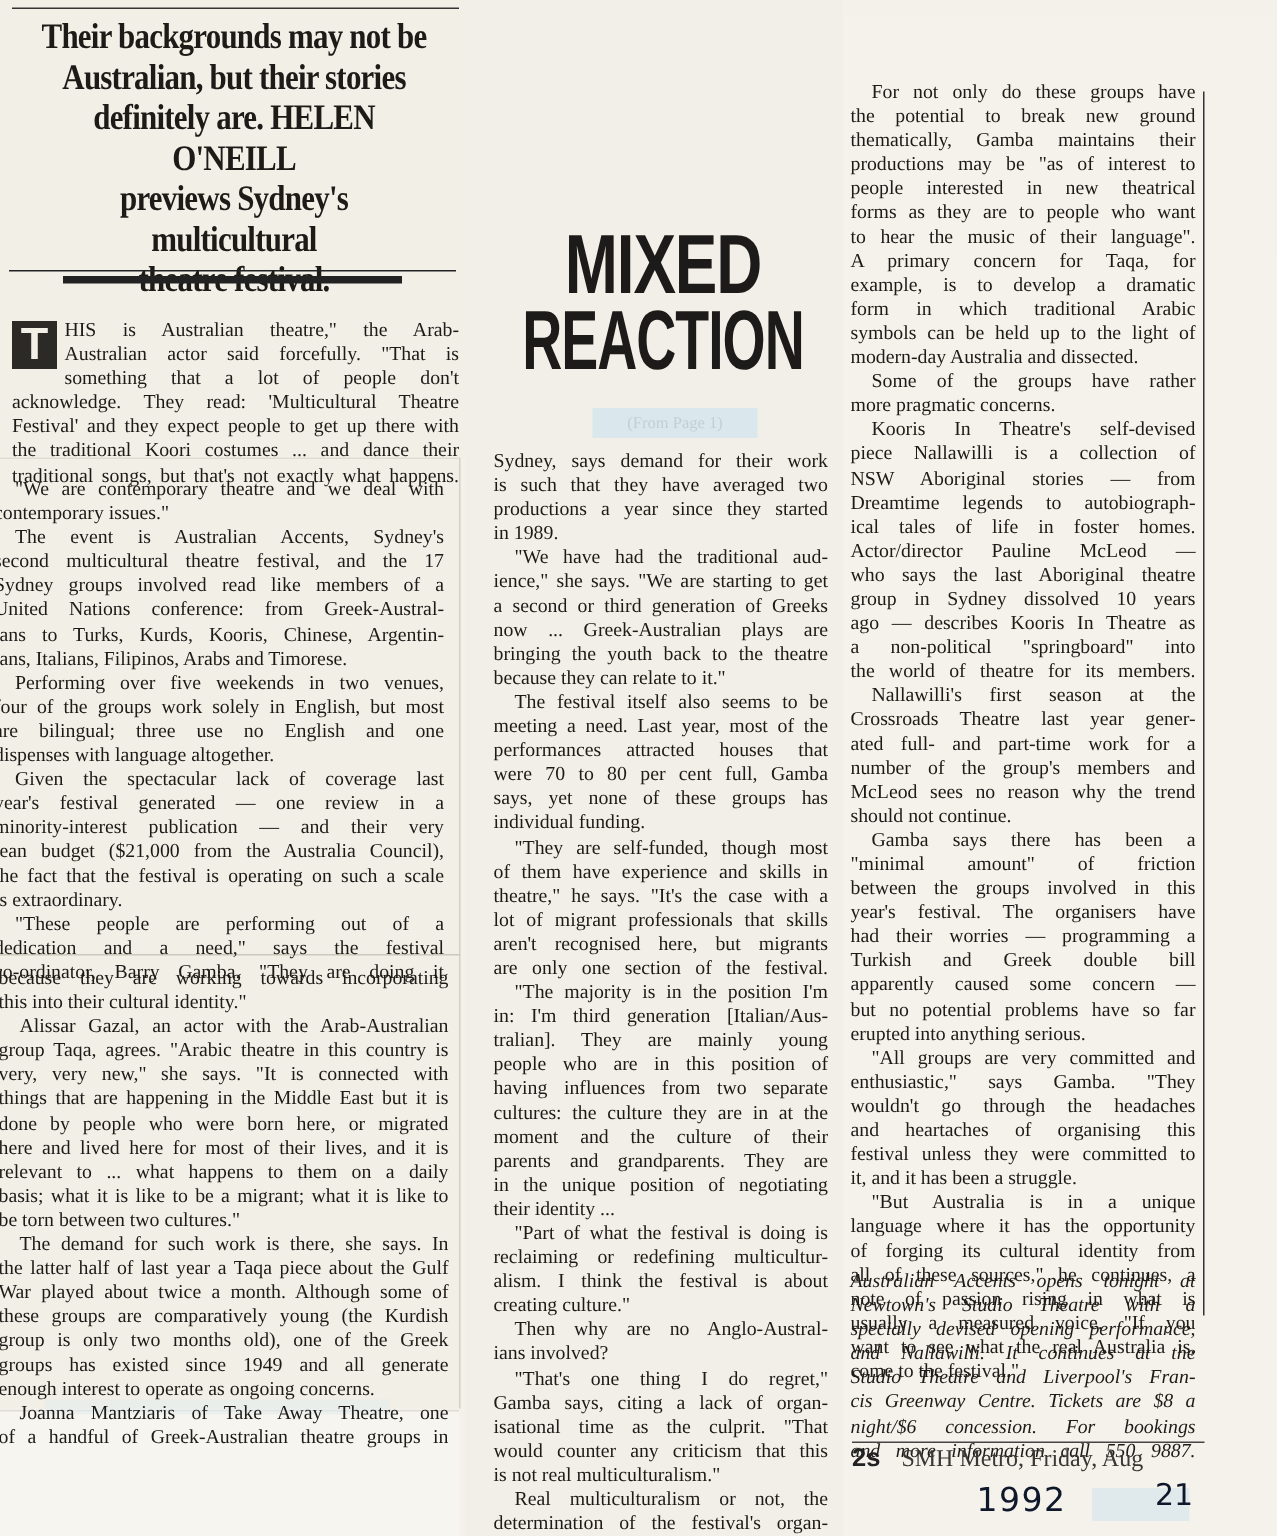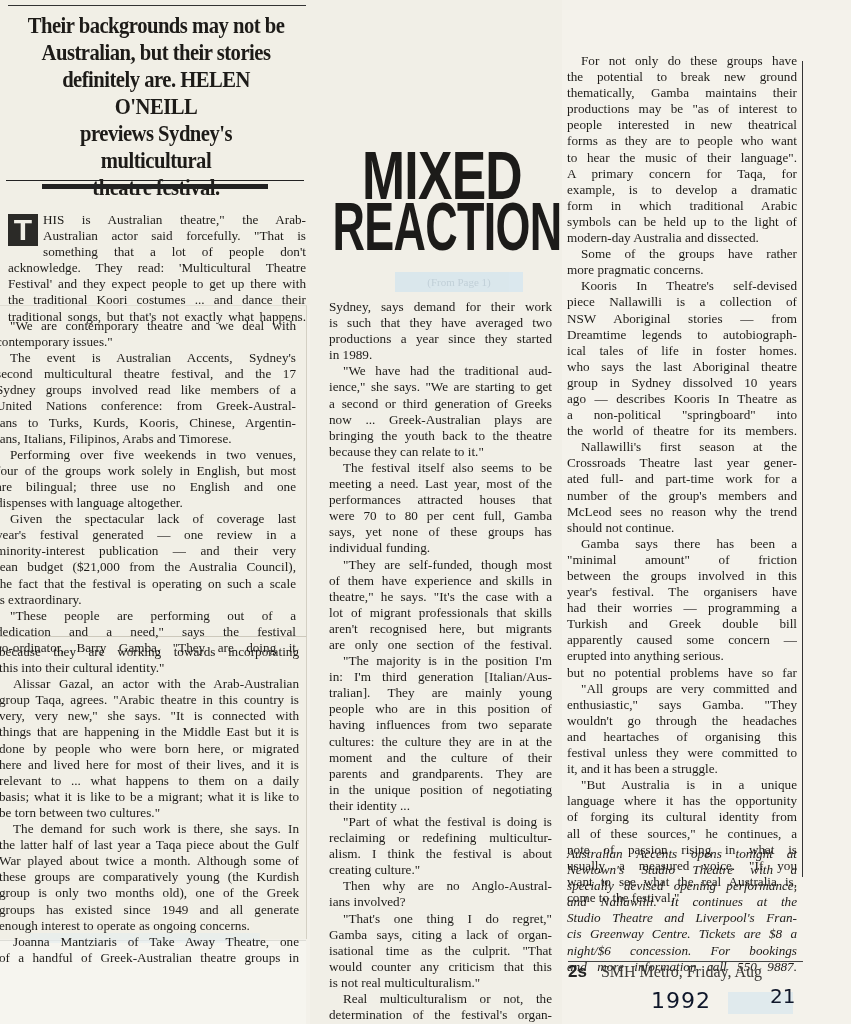"MIXED" .headline { font-size: 68px -> 56px }
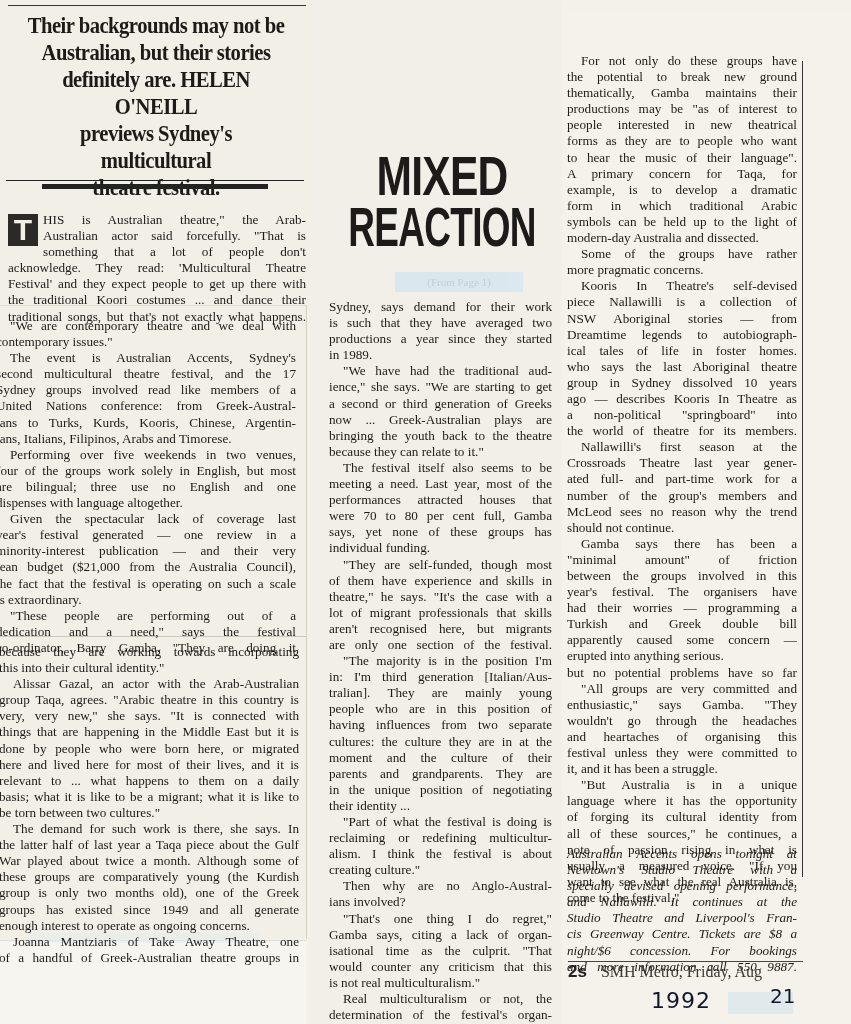"(From Page 1)" .from-page { width: 128px -> 110px }
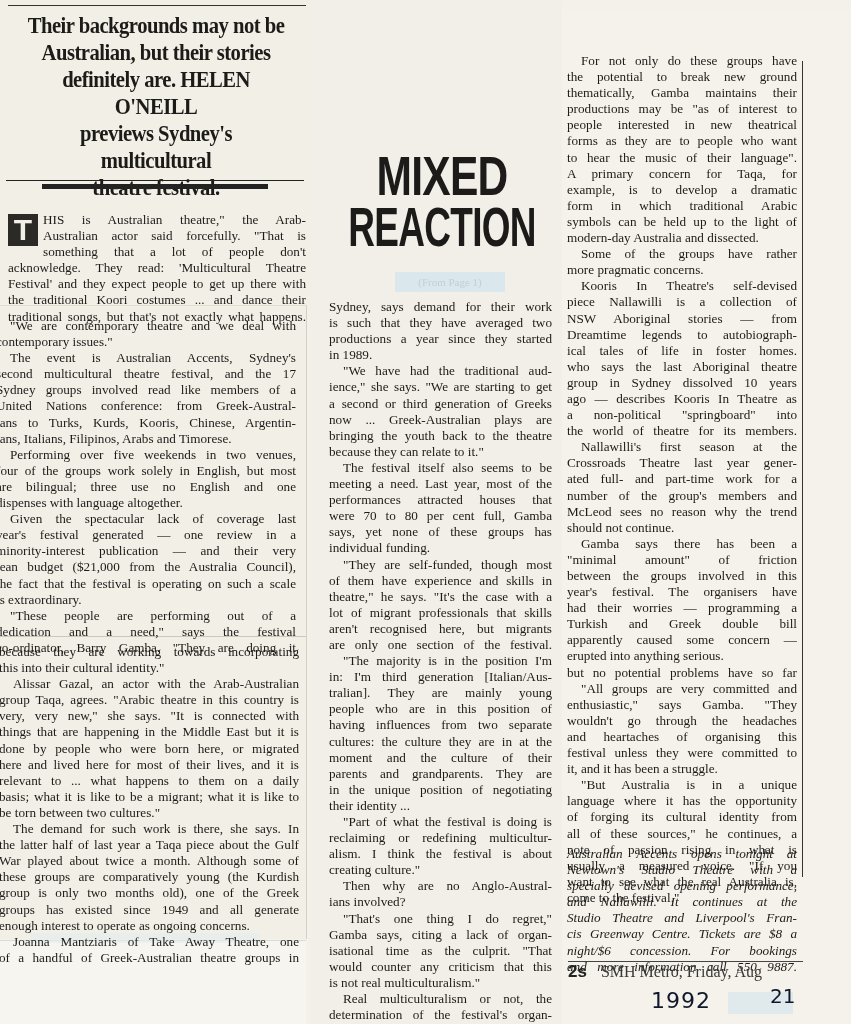"Actor/director Pauline McLeod —" span.l { html: none -> <span>Actor/director Pauline McLeod —</span> }
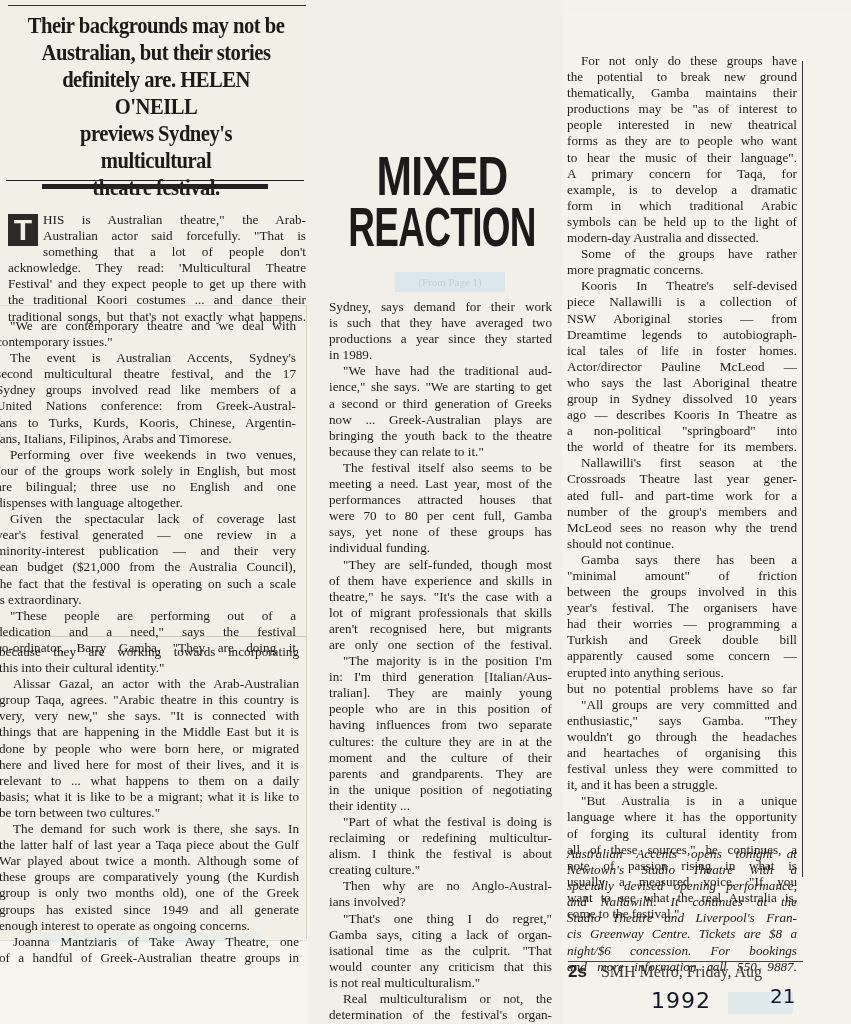"erupted into anything serious." span.l { order: before "but no potential problems have" -> after "but no potential problems have" }
